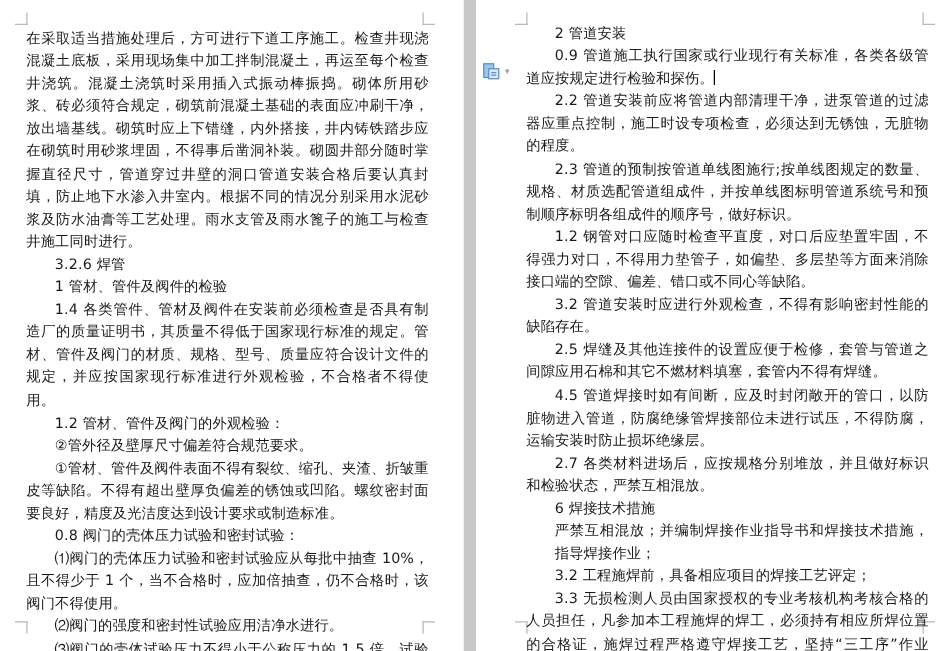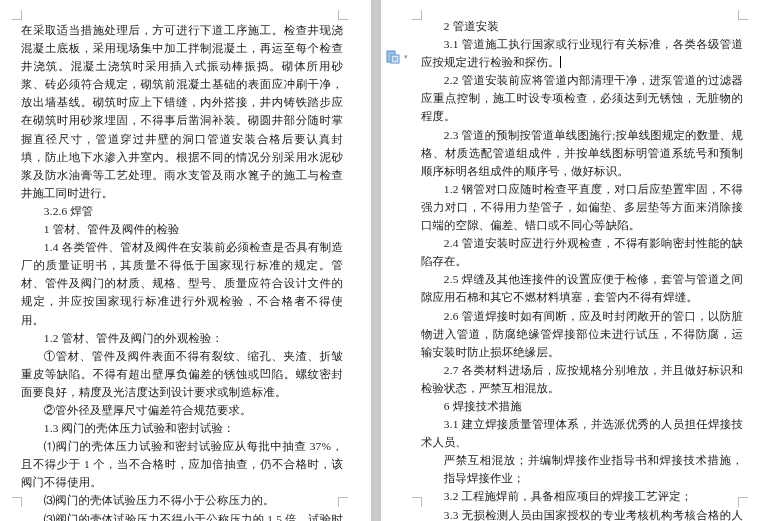"在采取适当措施处理后，方可进行下道工序施工。检查井现浇混凝土底板，采用现场集中加" .page { font-family: Liberation Serif, serif -> none }
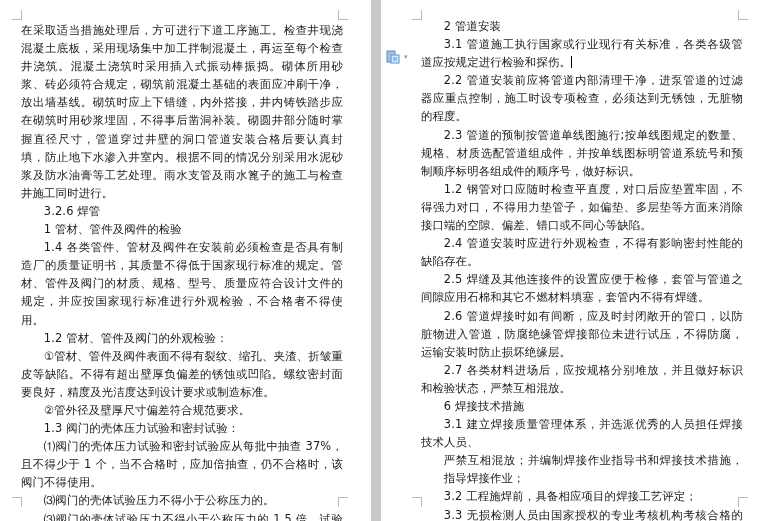"3.1 管道施工执行国家或行业现行有关标准，各类各级管道应按规定进行检验和探伤。" span { text: 3.1 -> 0.9 }
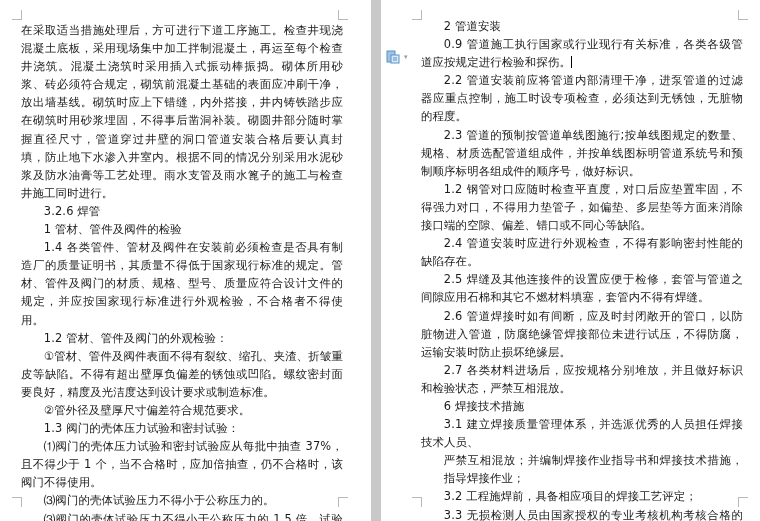"2.4 管道安装时应进行外观检查，不得有影响密封性能的缺陷存在。" p.p { text: 2.4 -> 3.2 }
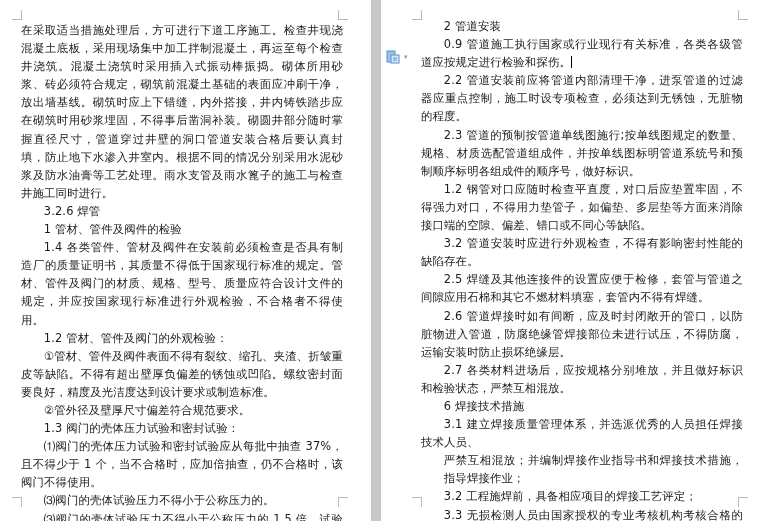"2.6" p.p { text: 2.6 -> 4.5 }
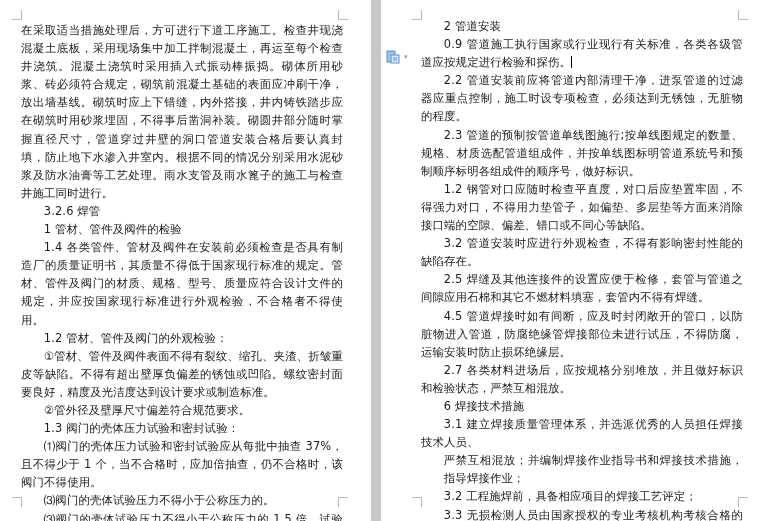"①管材、管件及阀件表面不得有裂纹、缩孔、夹渣、折皱重皮等缺陷。不得有超出壁厚负偏" p.p { order: before "②管外径及壁厚尺寸偏差符合规范要求。" -> after "②管外径及壁厚尺寸偏差符合规范要求。" }
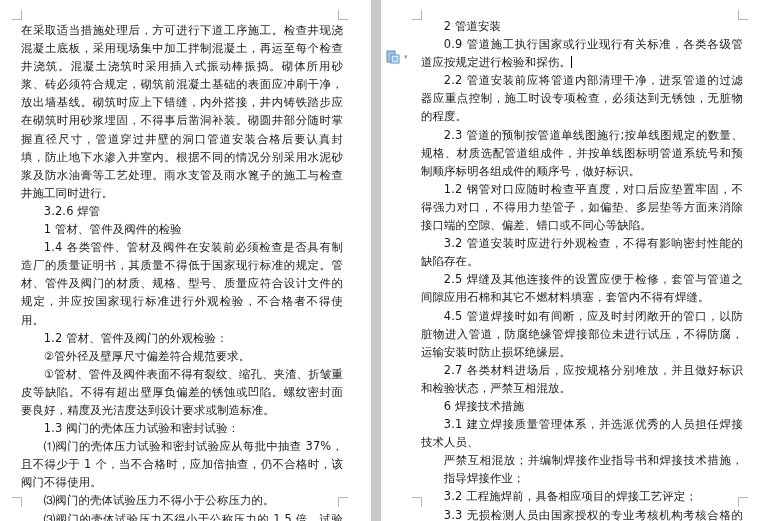"1.3 阀门的壳体压力试验和密封试验：" p.p { text: 1.3 -> 0.8 }
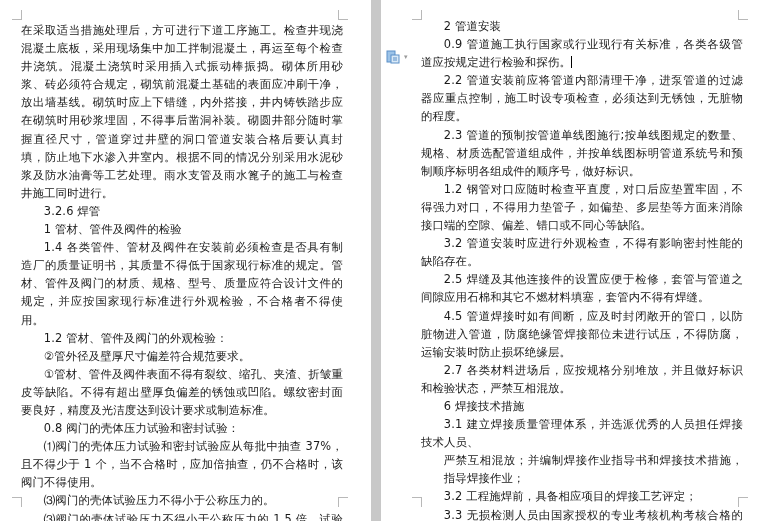"3.1 建立焊接质量管理体系，并选派优秀的人员担任焊接技术人员、" p.p { html: <p>3.1 建立焊接质量管理体系，并选派优秀的人员担任焊接技术人员、</p> -> none }
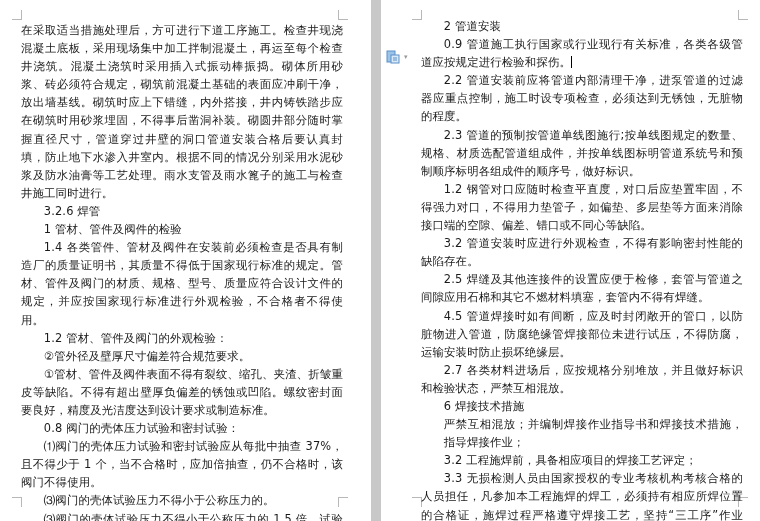"⑴阀门的壳体压力试验和密封试验应从每批中抽查 37%，且不得少于 1" p.p { text: 37% -> 10% }
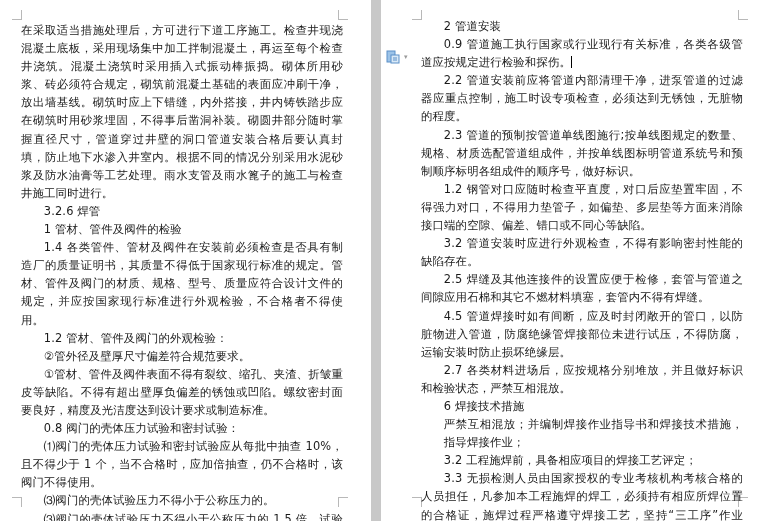"⑶阀门的壳体试验压力不得小于公称压力的。" p.p { text: ⑶阀门的壳体试验压力不得小于公称压力的 -> ⑵阀门的强度和密封性试验应用洁净水进行 }
